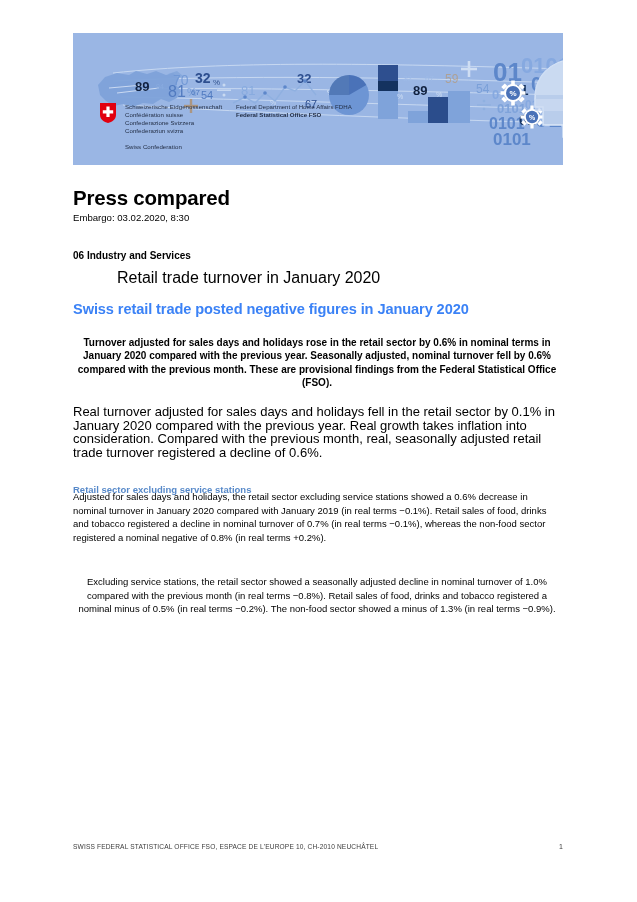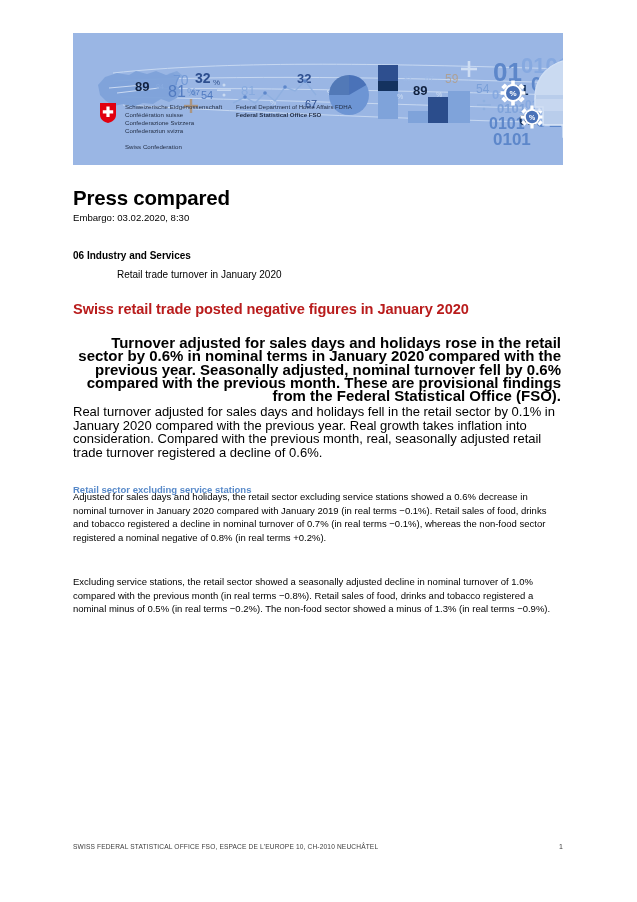"Retail trade turnover in January" .subject { font-size: 10px -> 16px }
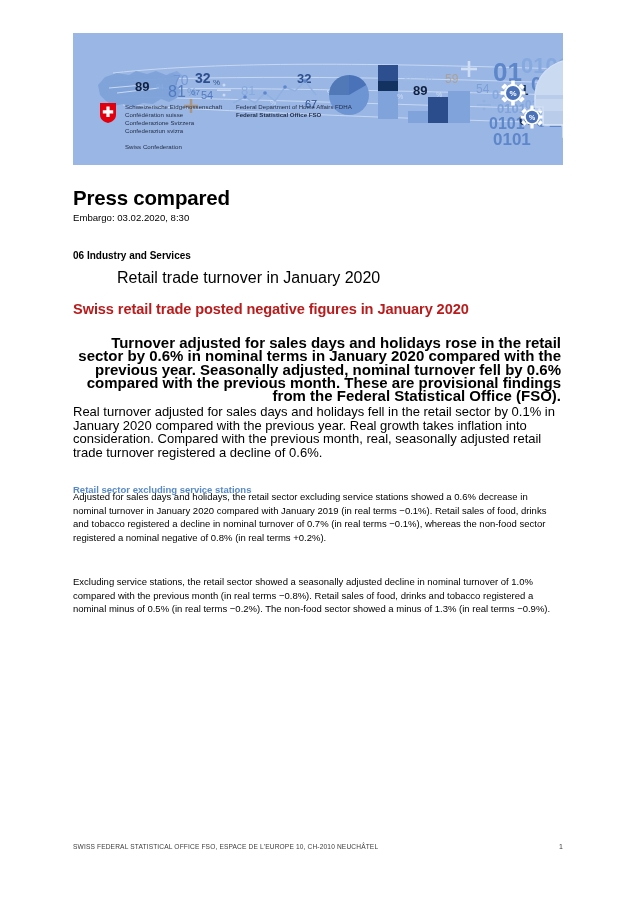"Swiss retail trade posted negative" .headline { color: #b91c1c -> #3b82f6 }
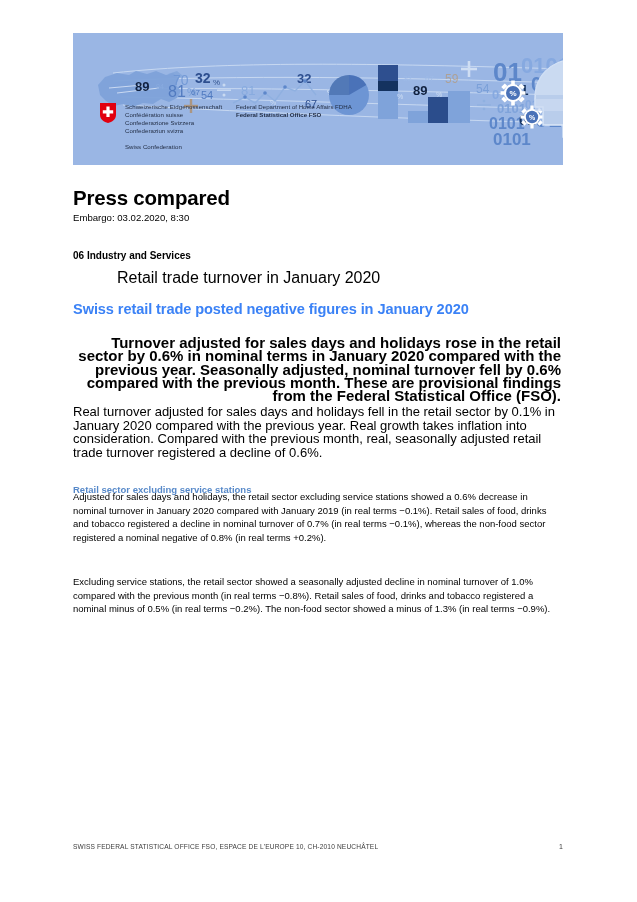"Turnover adjusted for sales days" .lead { font-size: 15px -> 10px; text-align: right -> center }
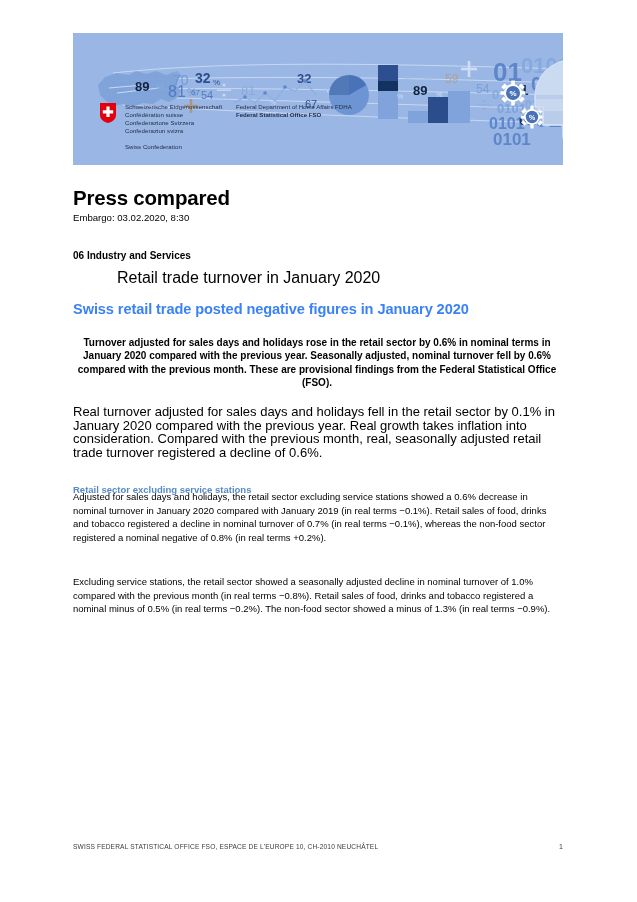"Excluding service stations, the retail" .para3 { text-align: none -> center }
